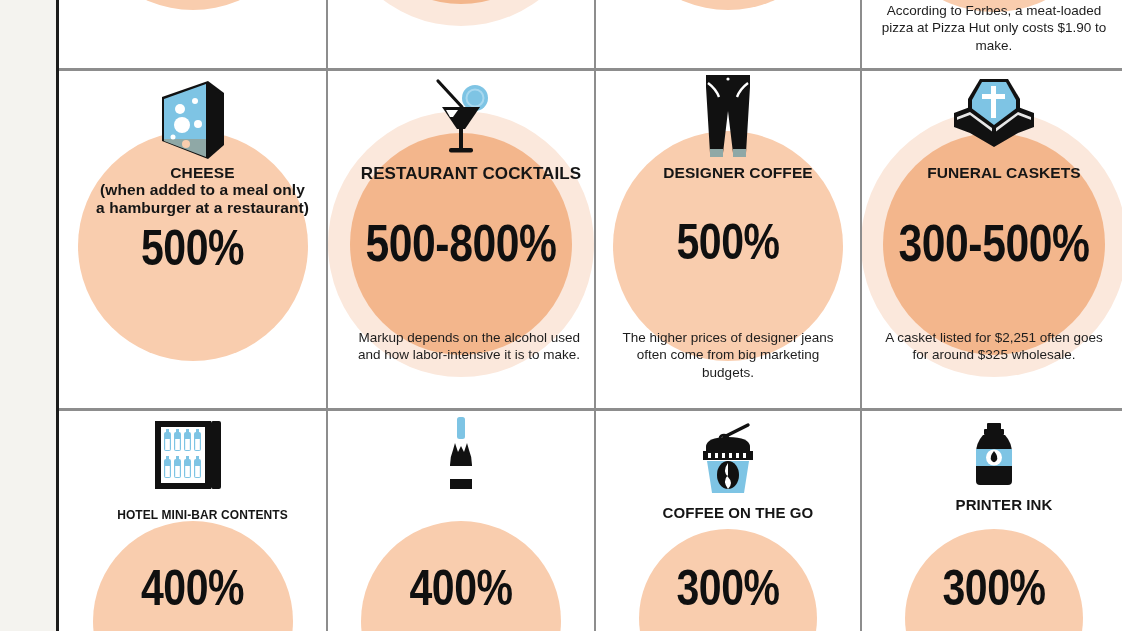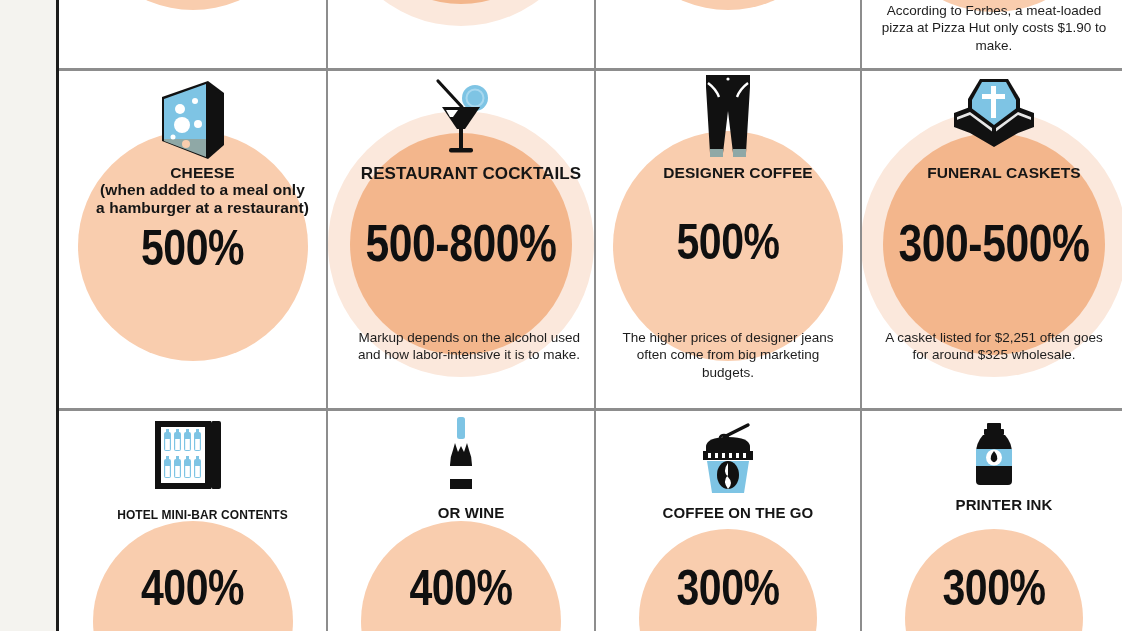"OR WINE" div { html: <div>OR WINE</div> -> none }
